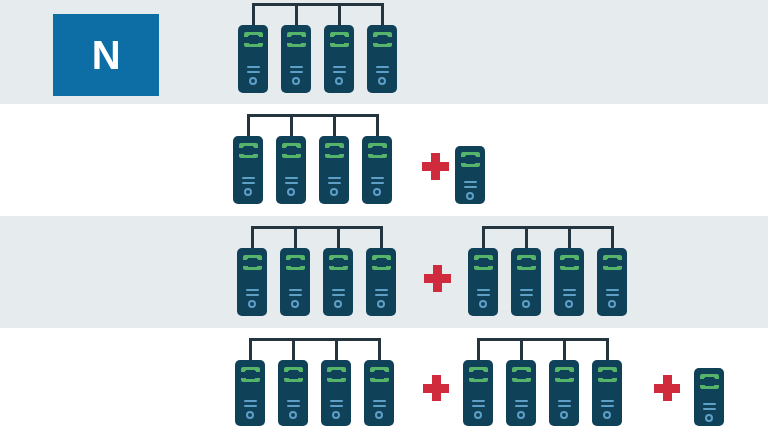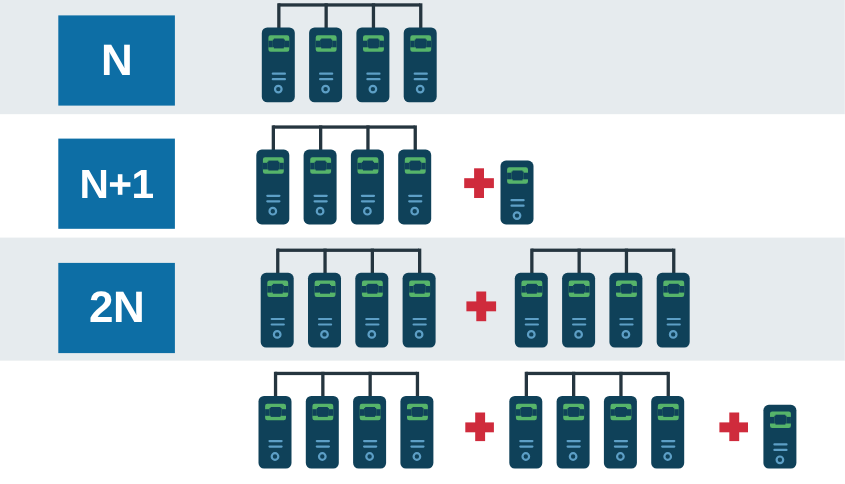"N+1" div.label-box { html: <div>N+1</div> -> none }
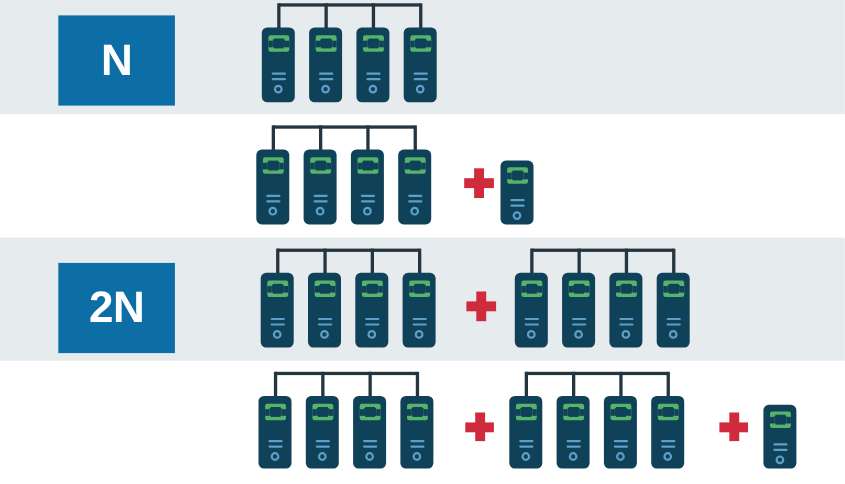"2N" div.label-box { html: <div>2N</div> -> none }
